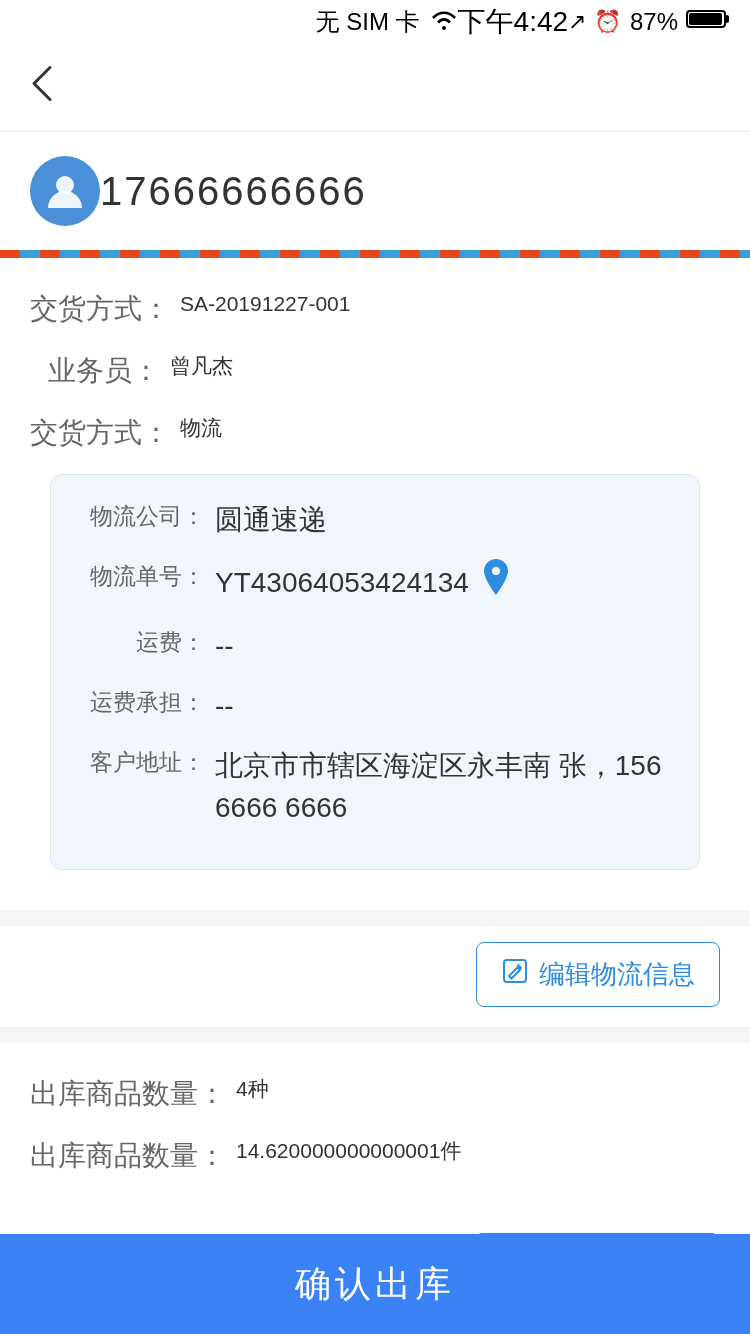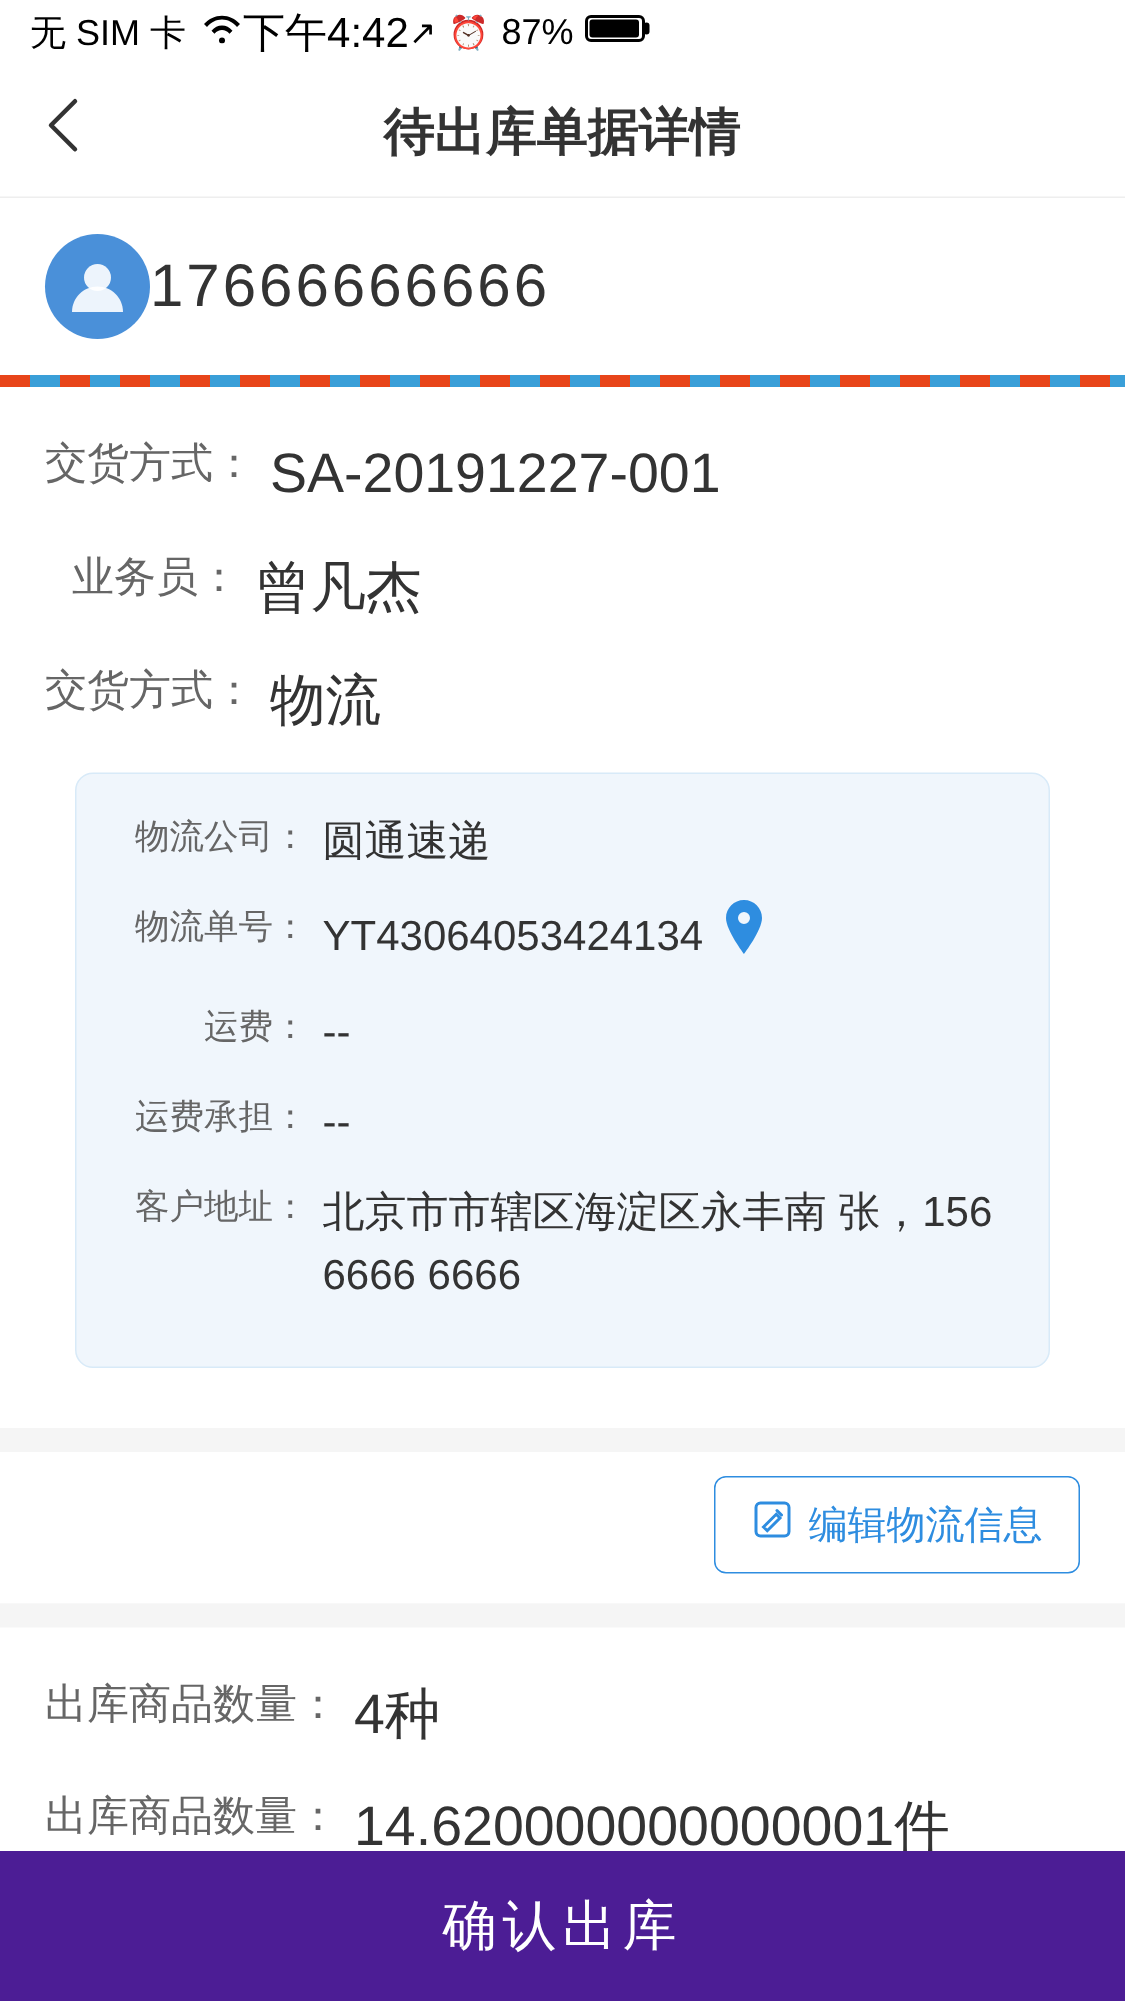"无 SIM 卡" .status-bar { justify-content: flex-start -> flex-end }
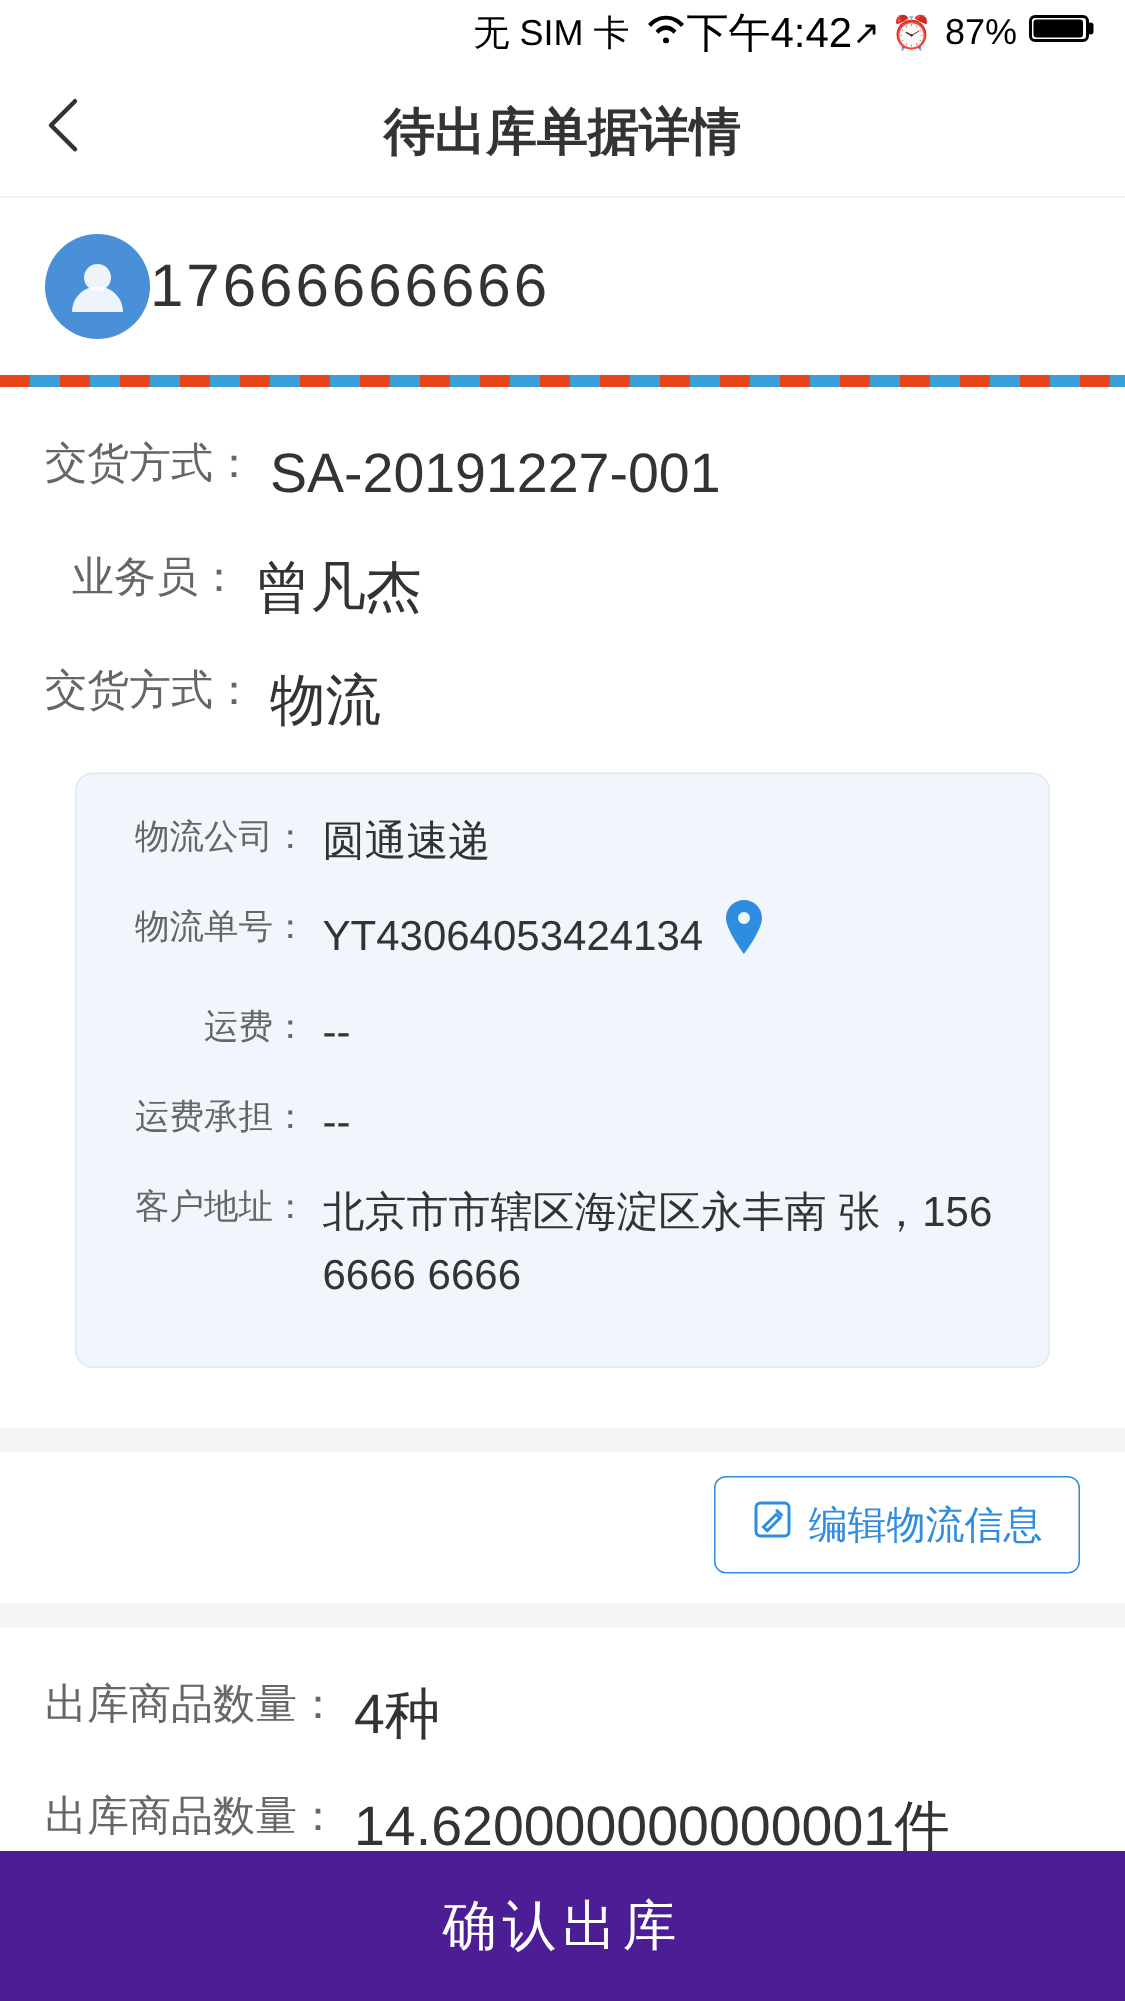"待出库单据详情" span.nav-title { html: <span>待出库单据详情</span> -> none }
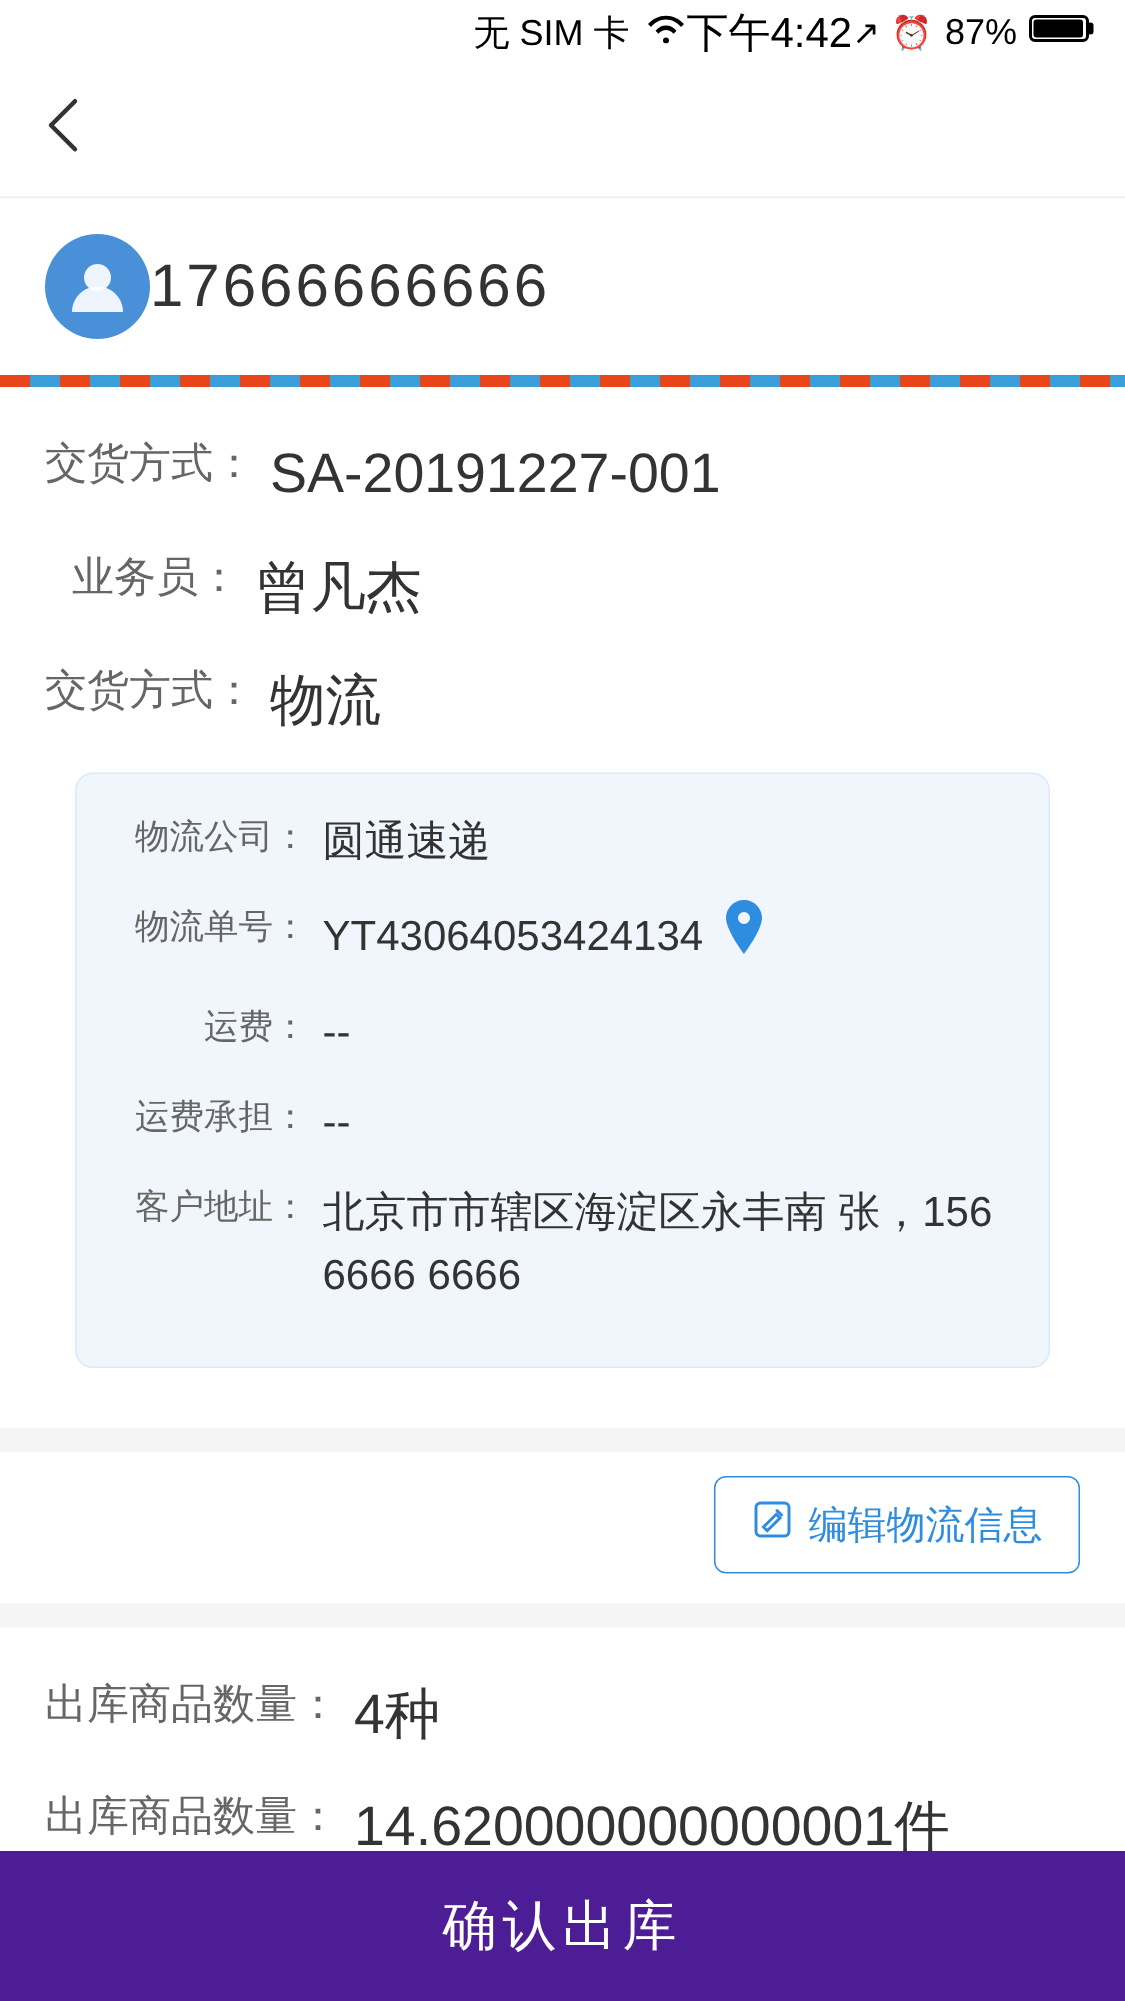"SA-20191227-001" .info-value { font-size: 37px -> 21px }
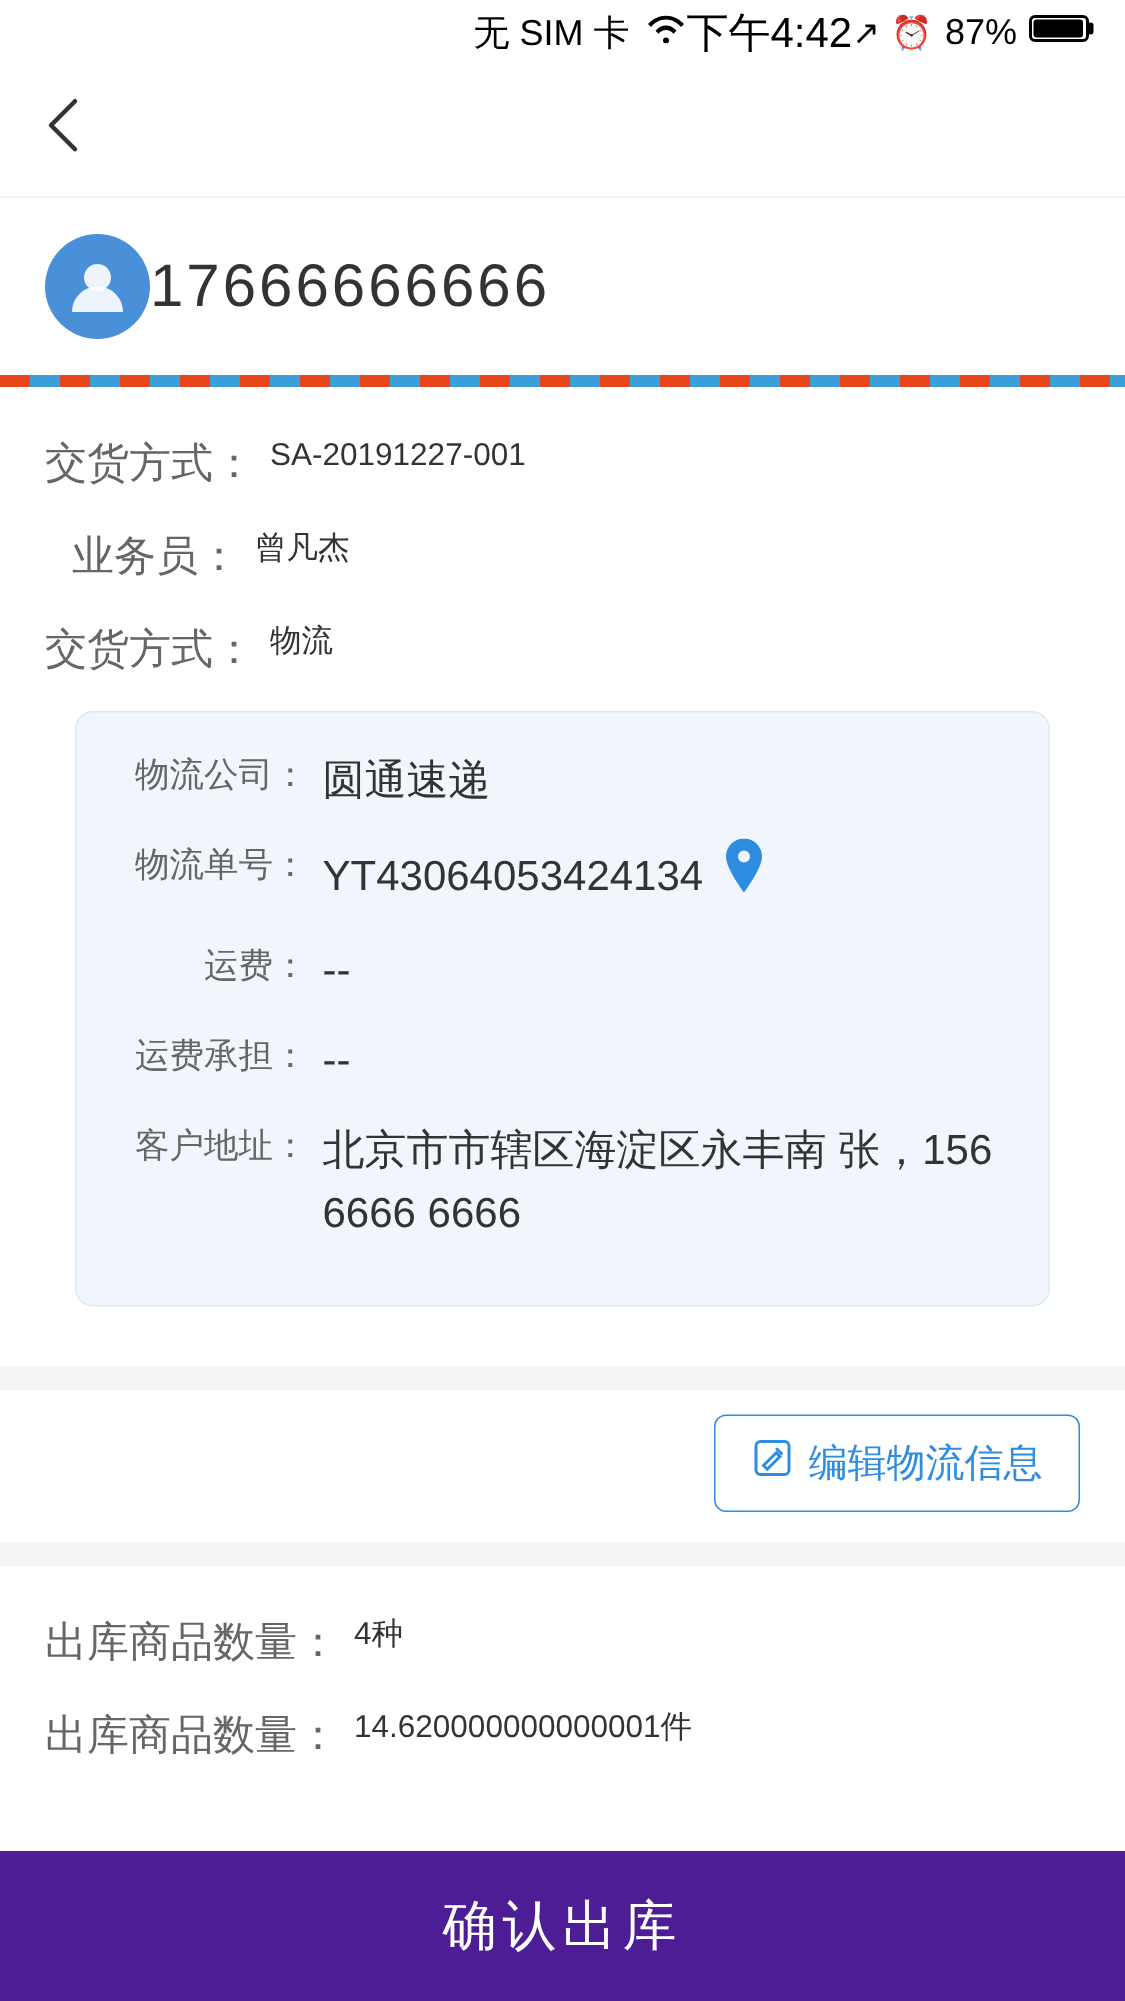"确认出库" .confirm-btn-area { background: #4c1d95 -> #3b82f6 }
